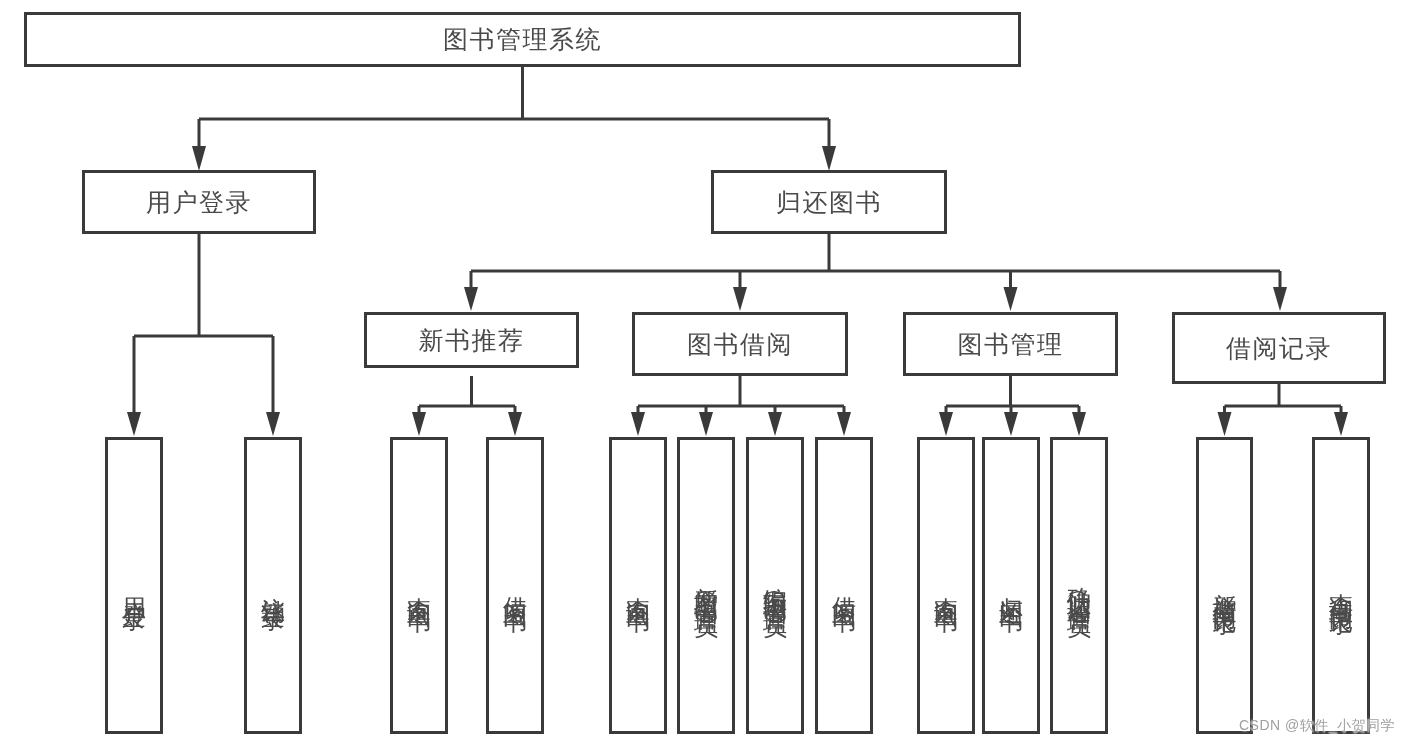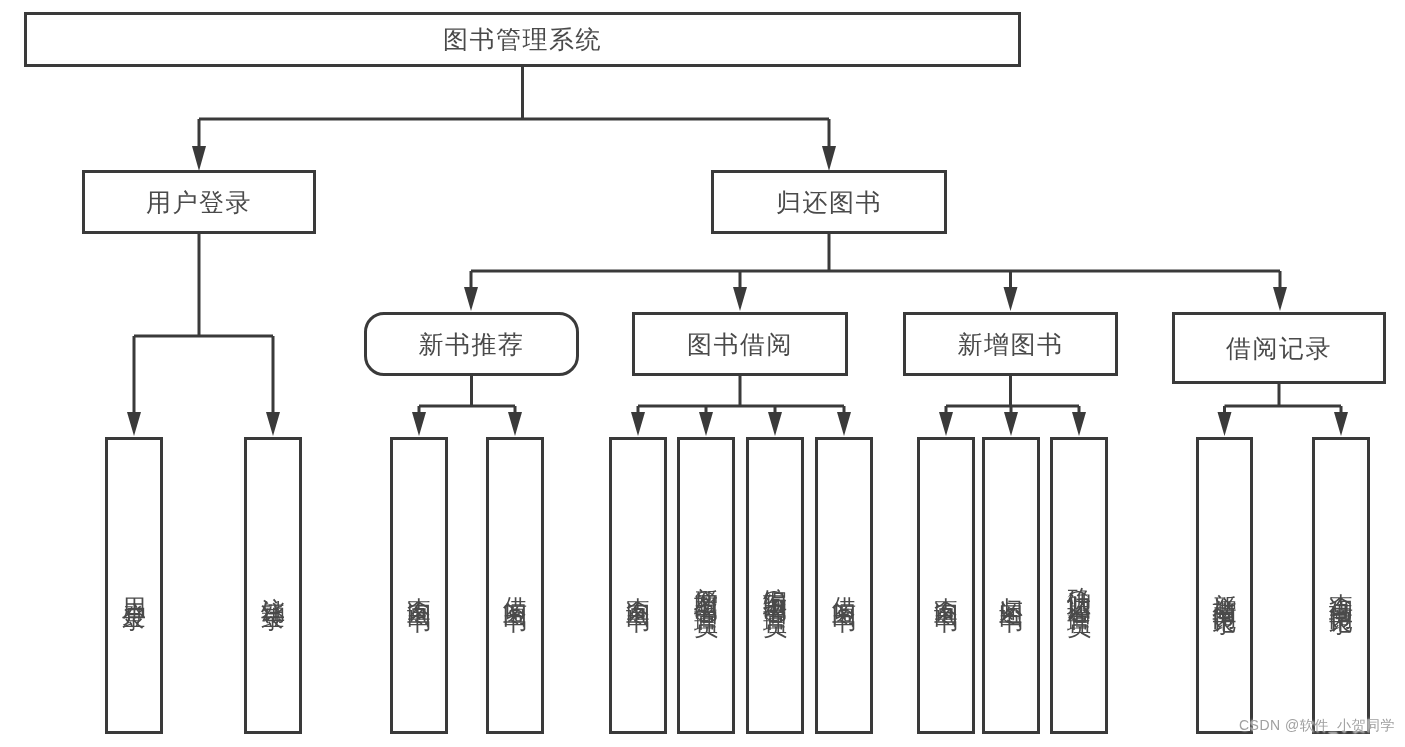"新书推荐" div.box { border-radius: 20px -> none; height: 64px -> 56px }
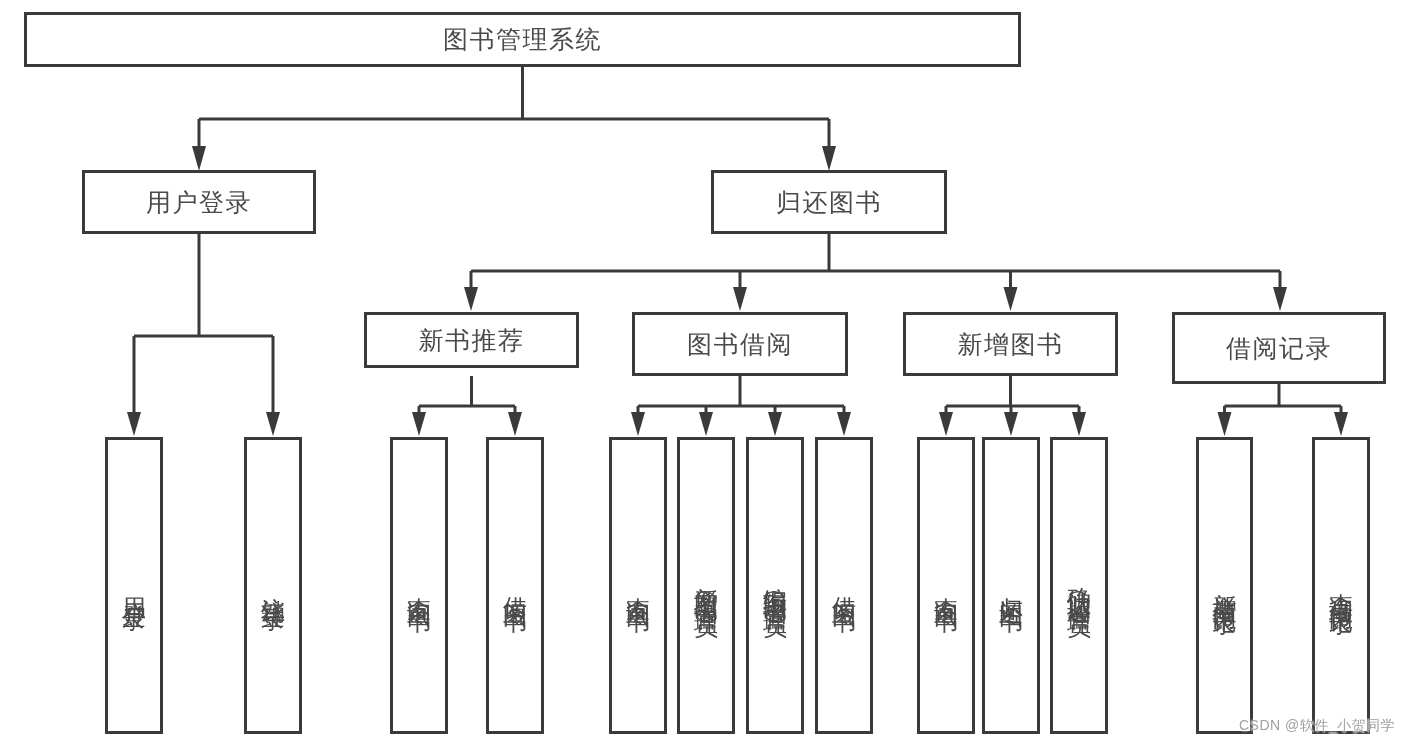"新增图书" span.hlabel { text: 新增图书 -> 图书管理 }
